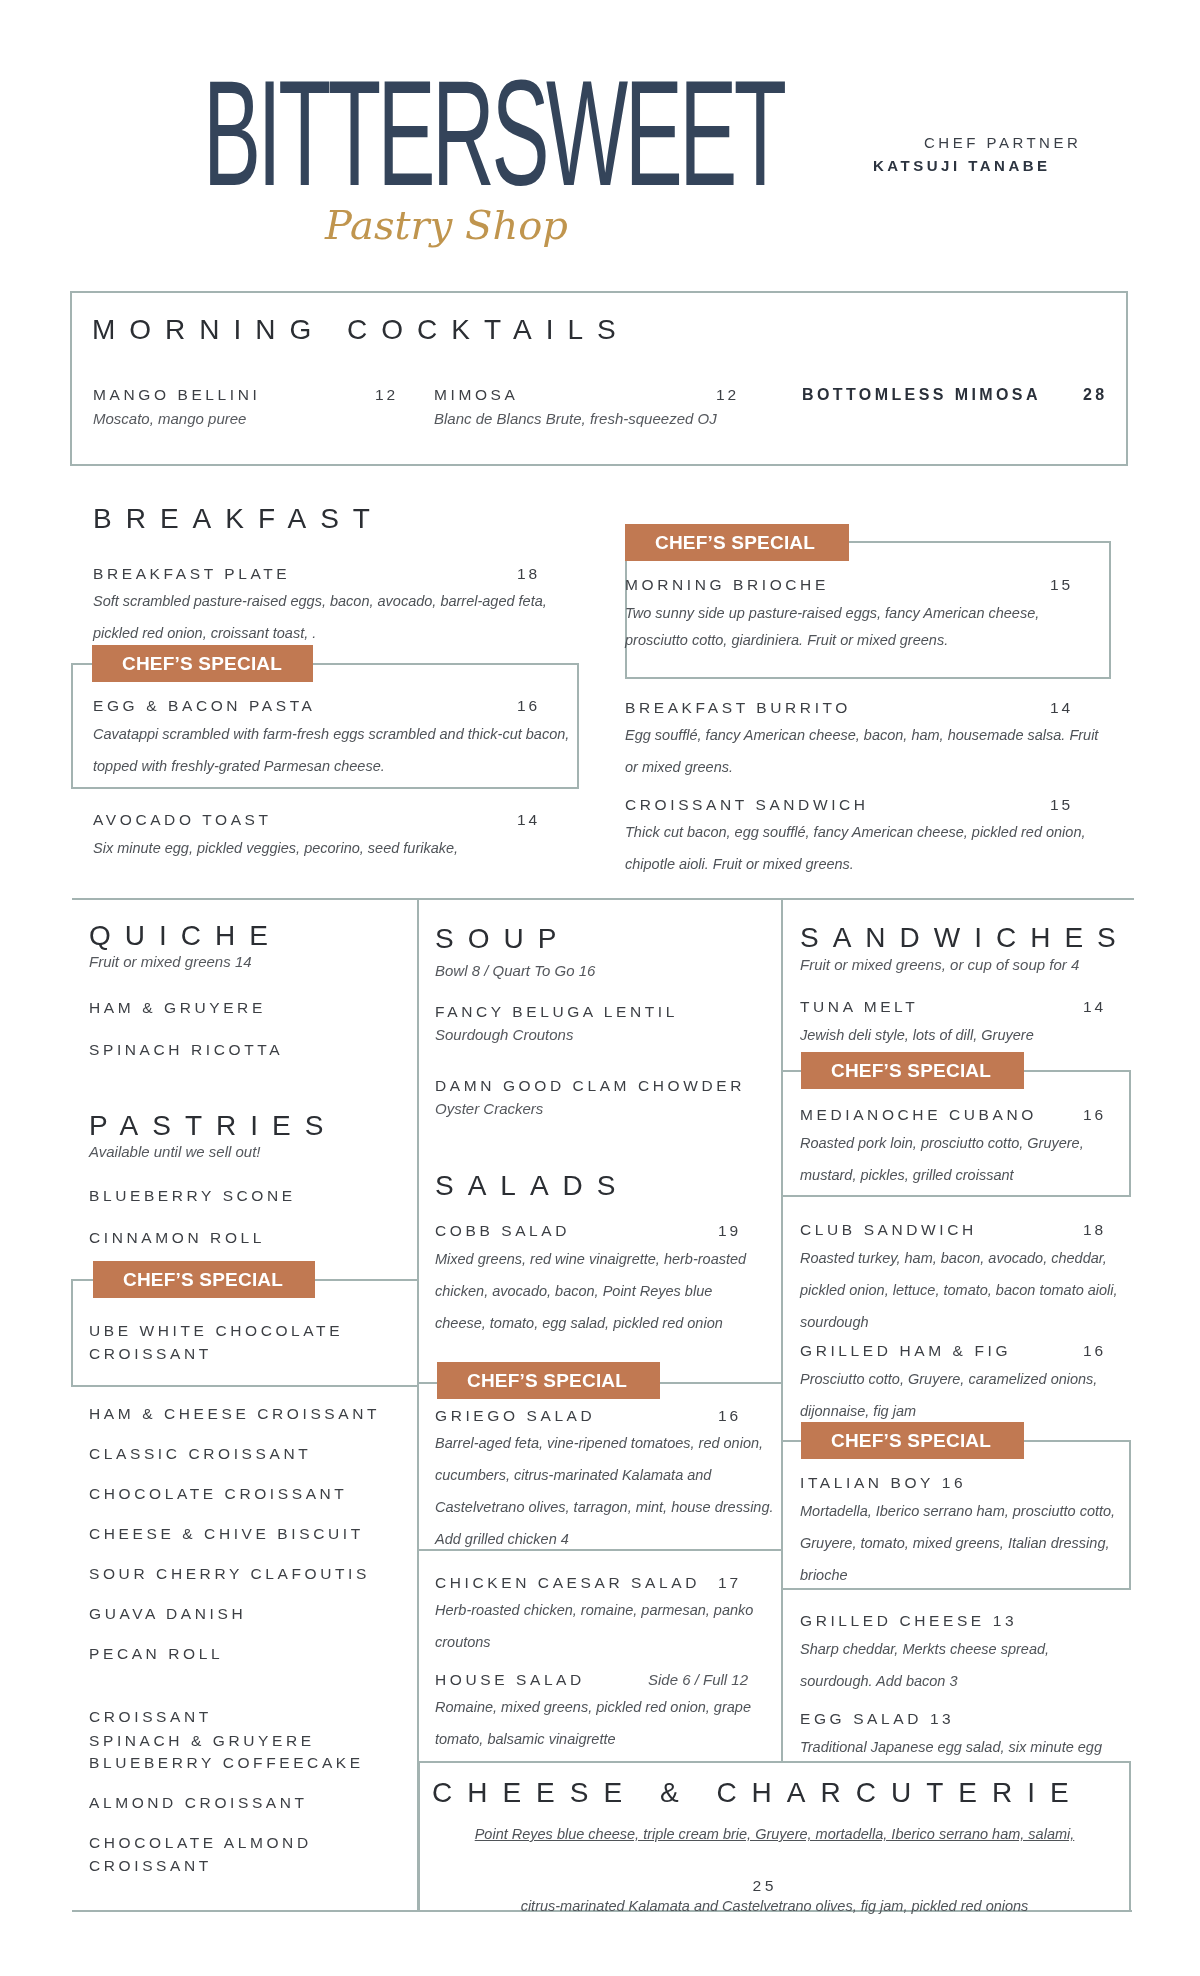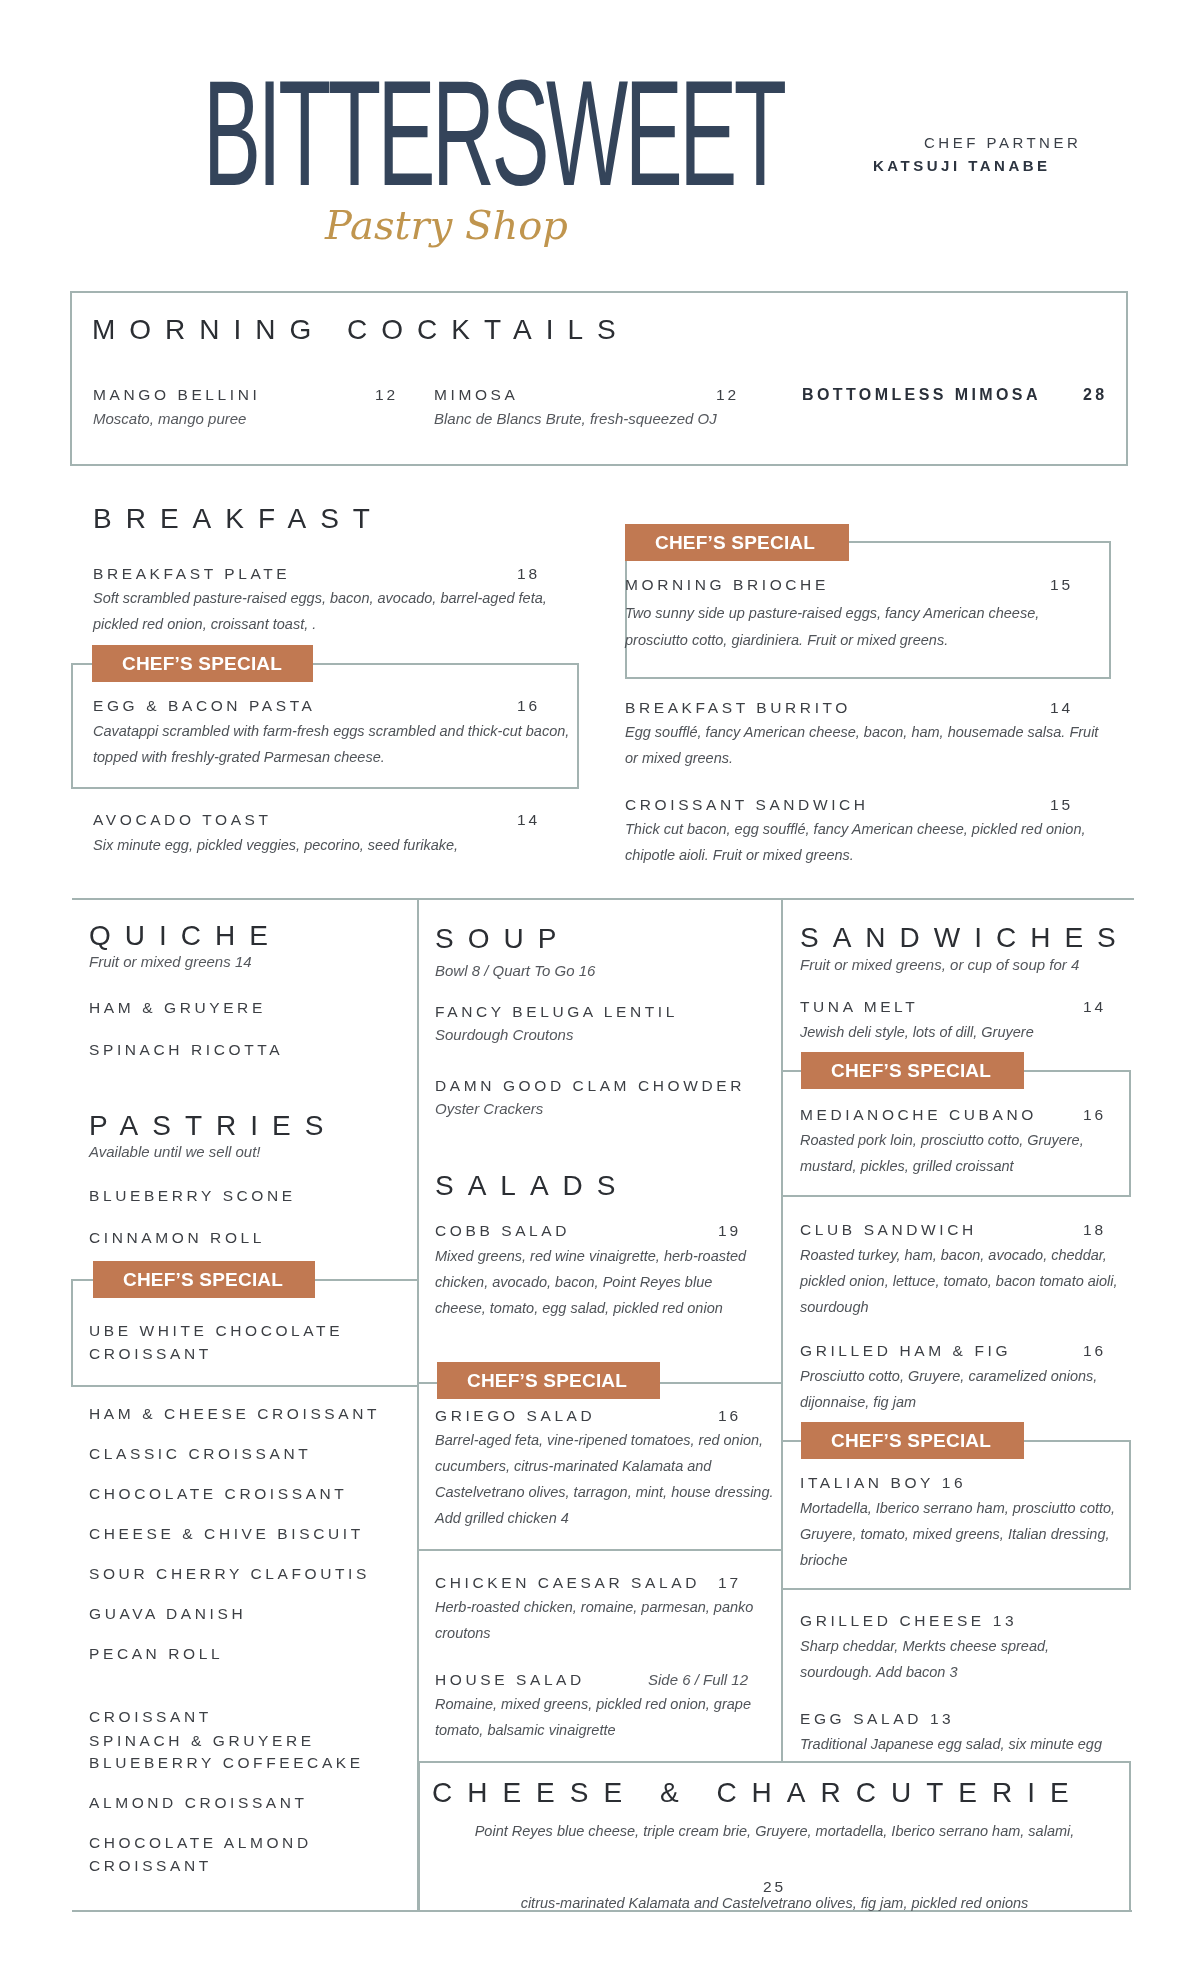"Soft scrambled pasture-raised eggs," .idesc { line-height: 26px -> 32px }
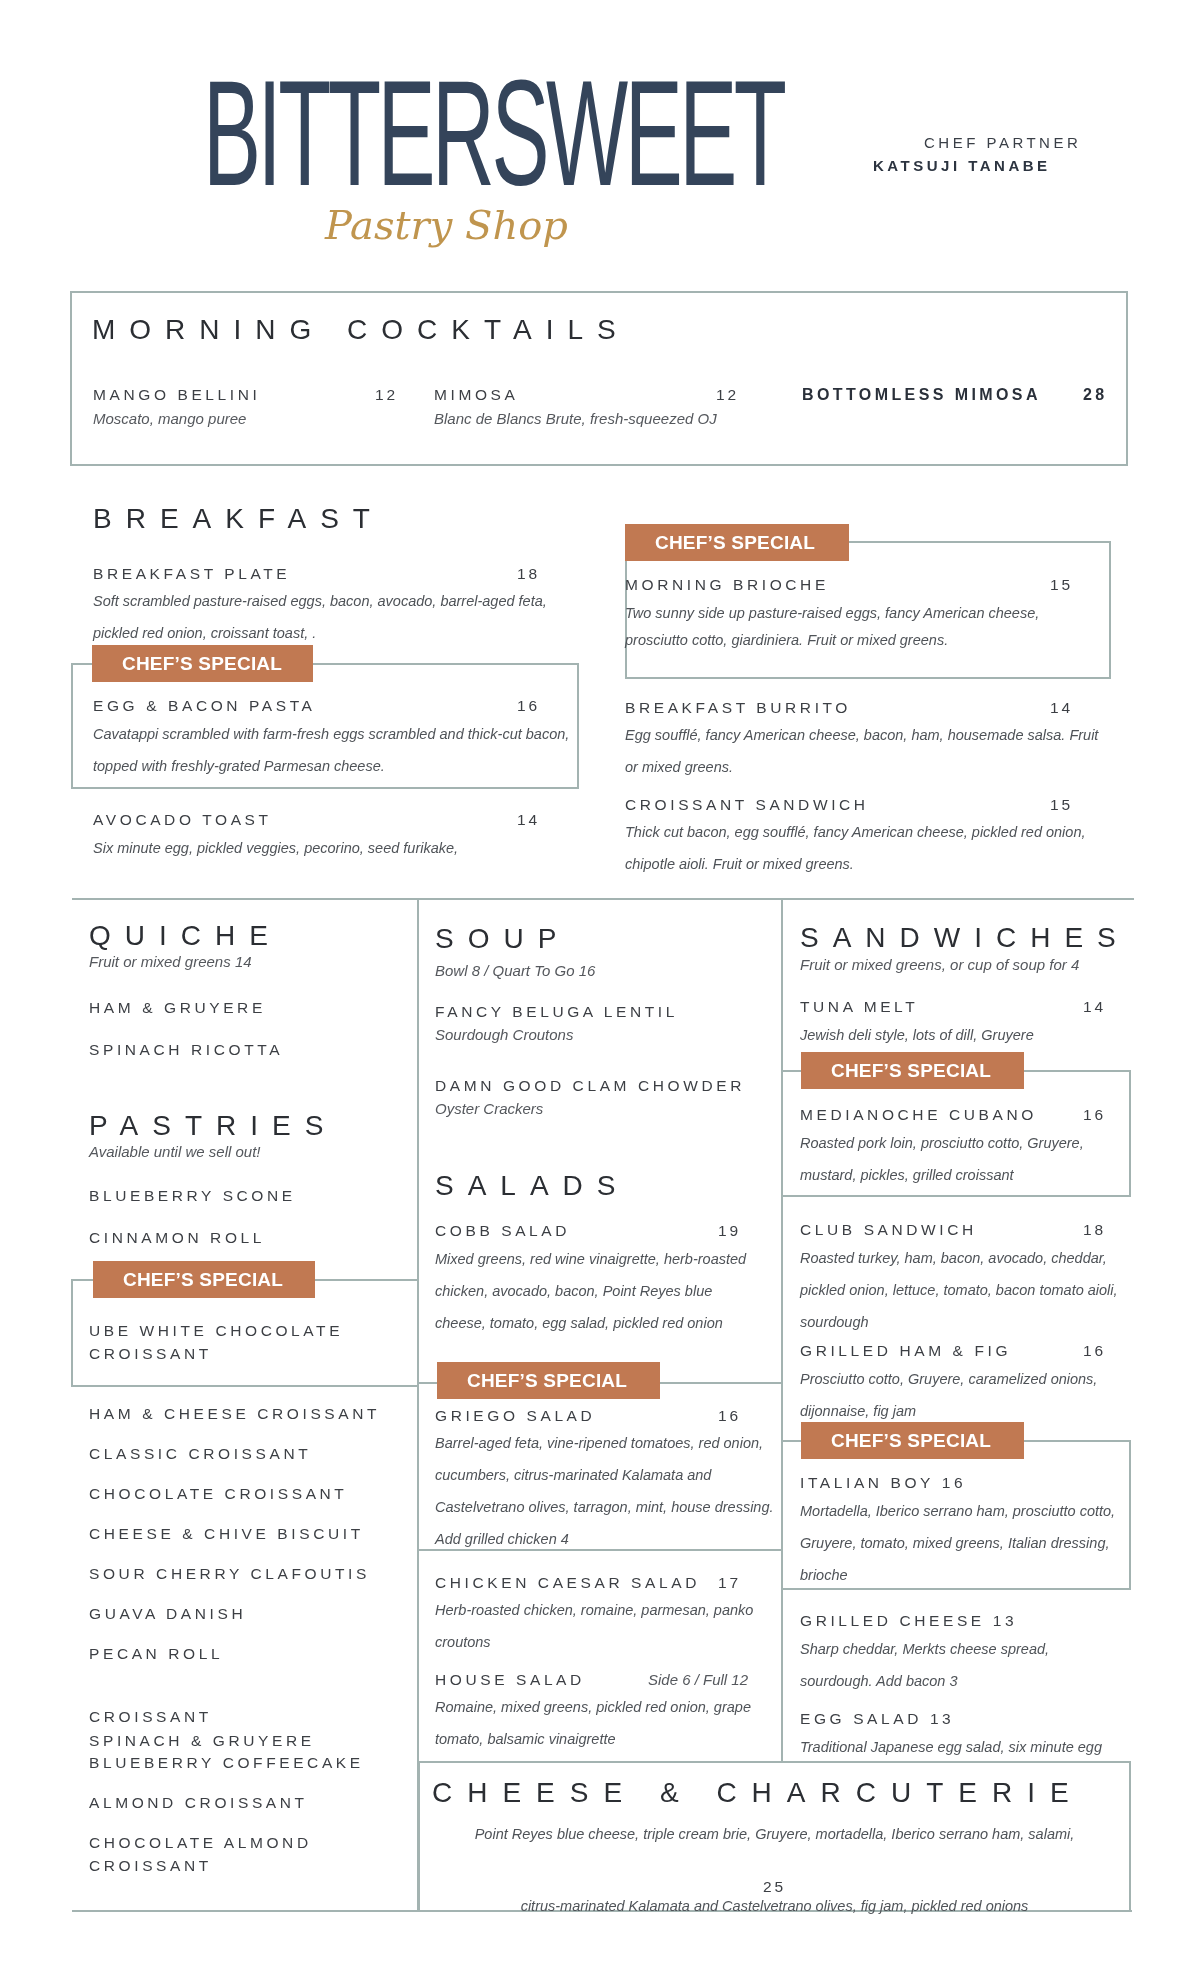"Point Reyes blue cheese, triple" div.abs { text-decoration: none -> underline }
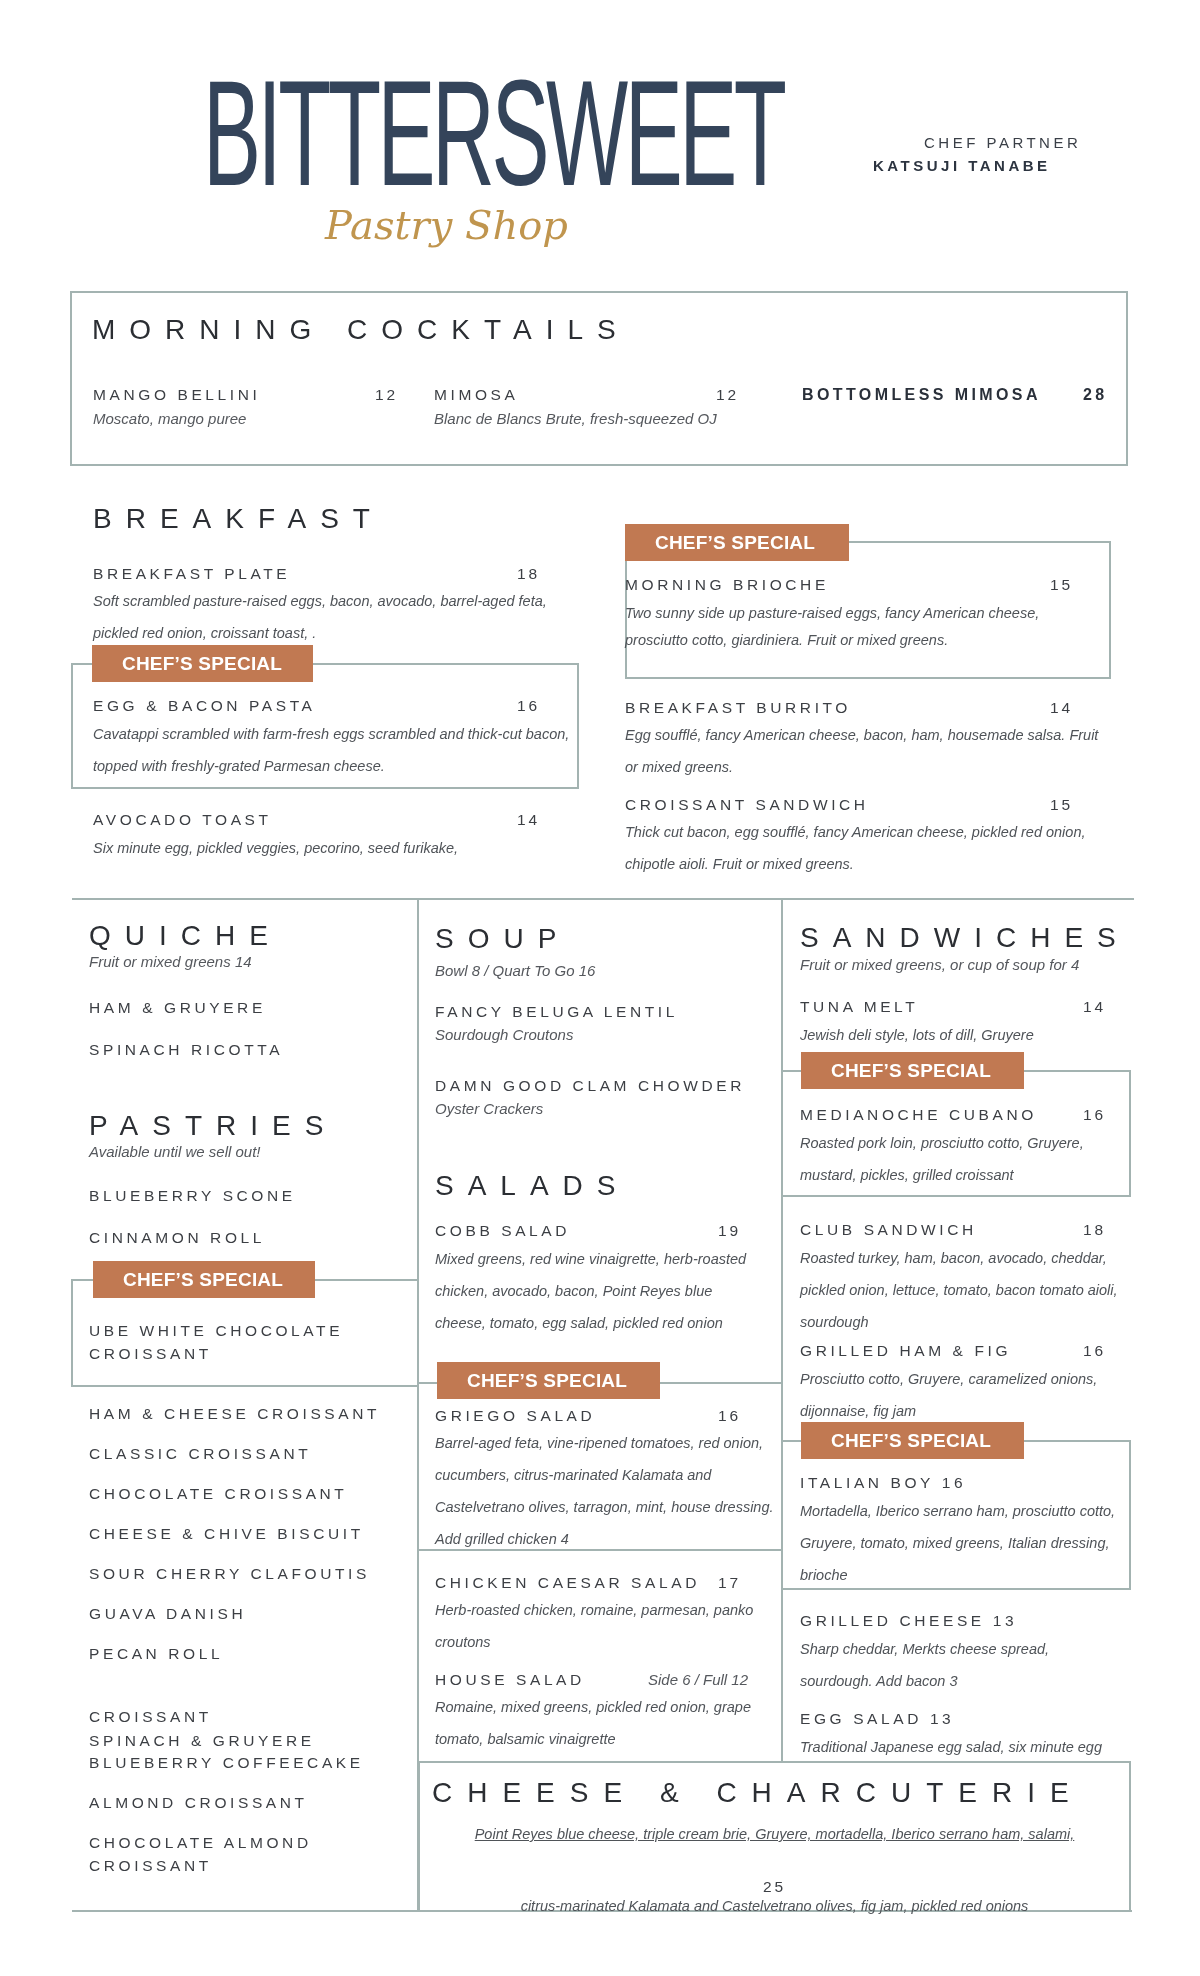"25" div.abs { font-family: none -> Liberation Mono, monospace; left: 418px -> 408px }
